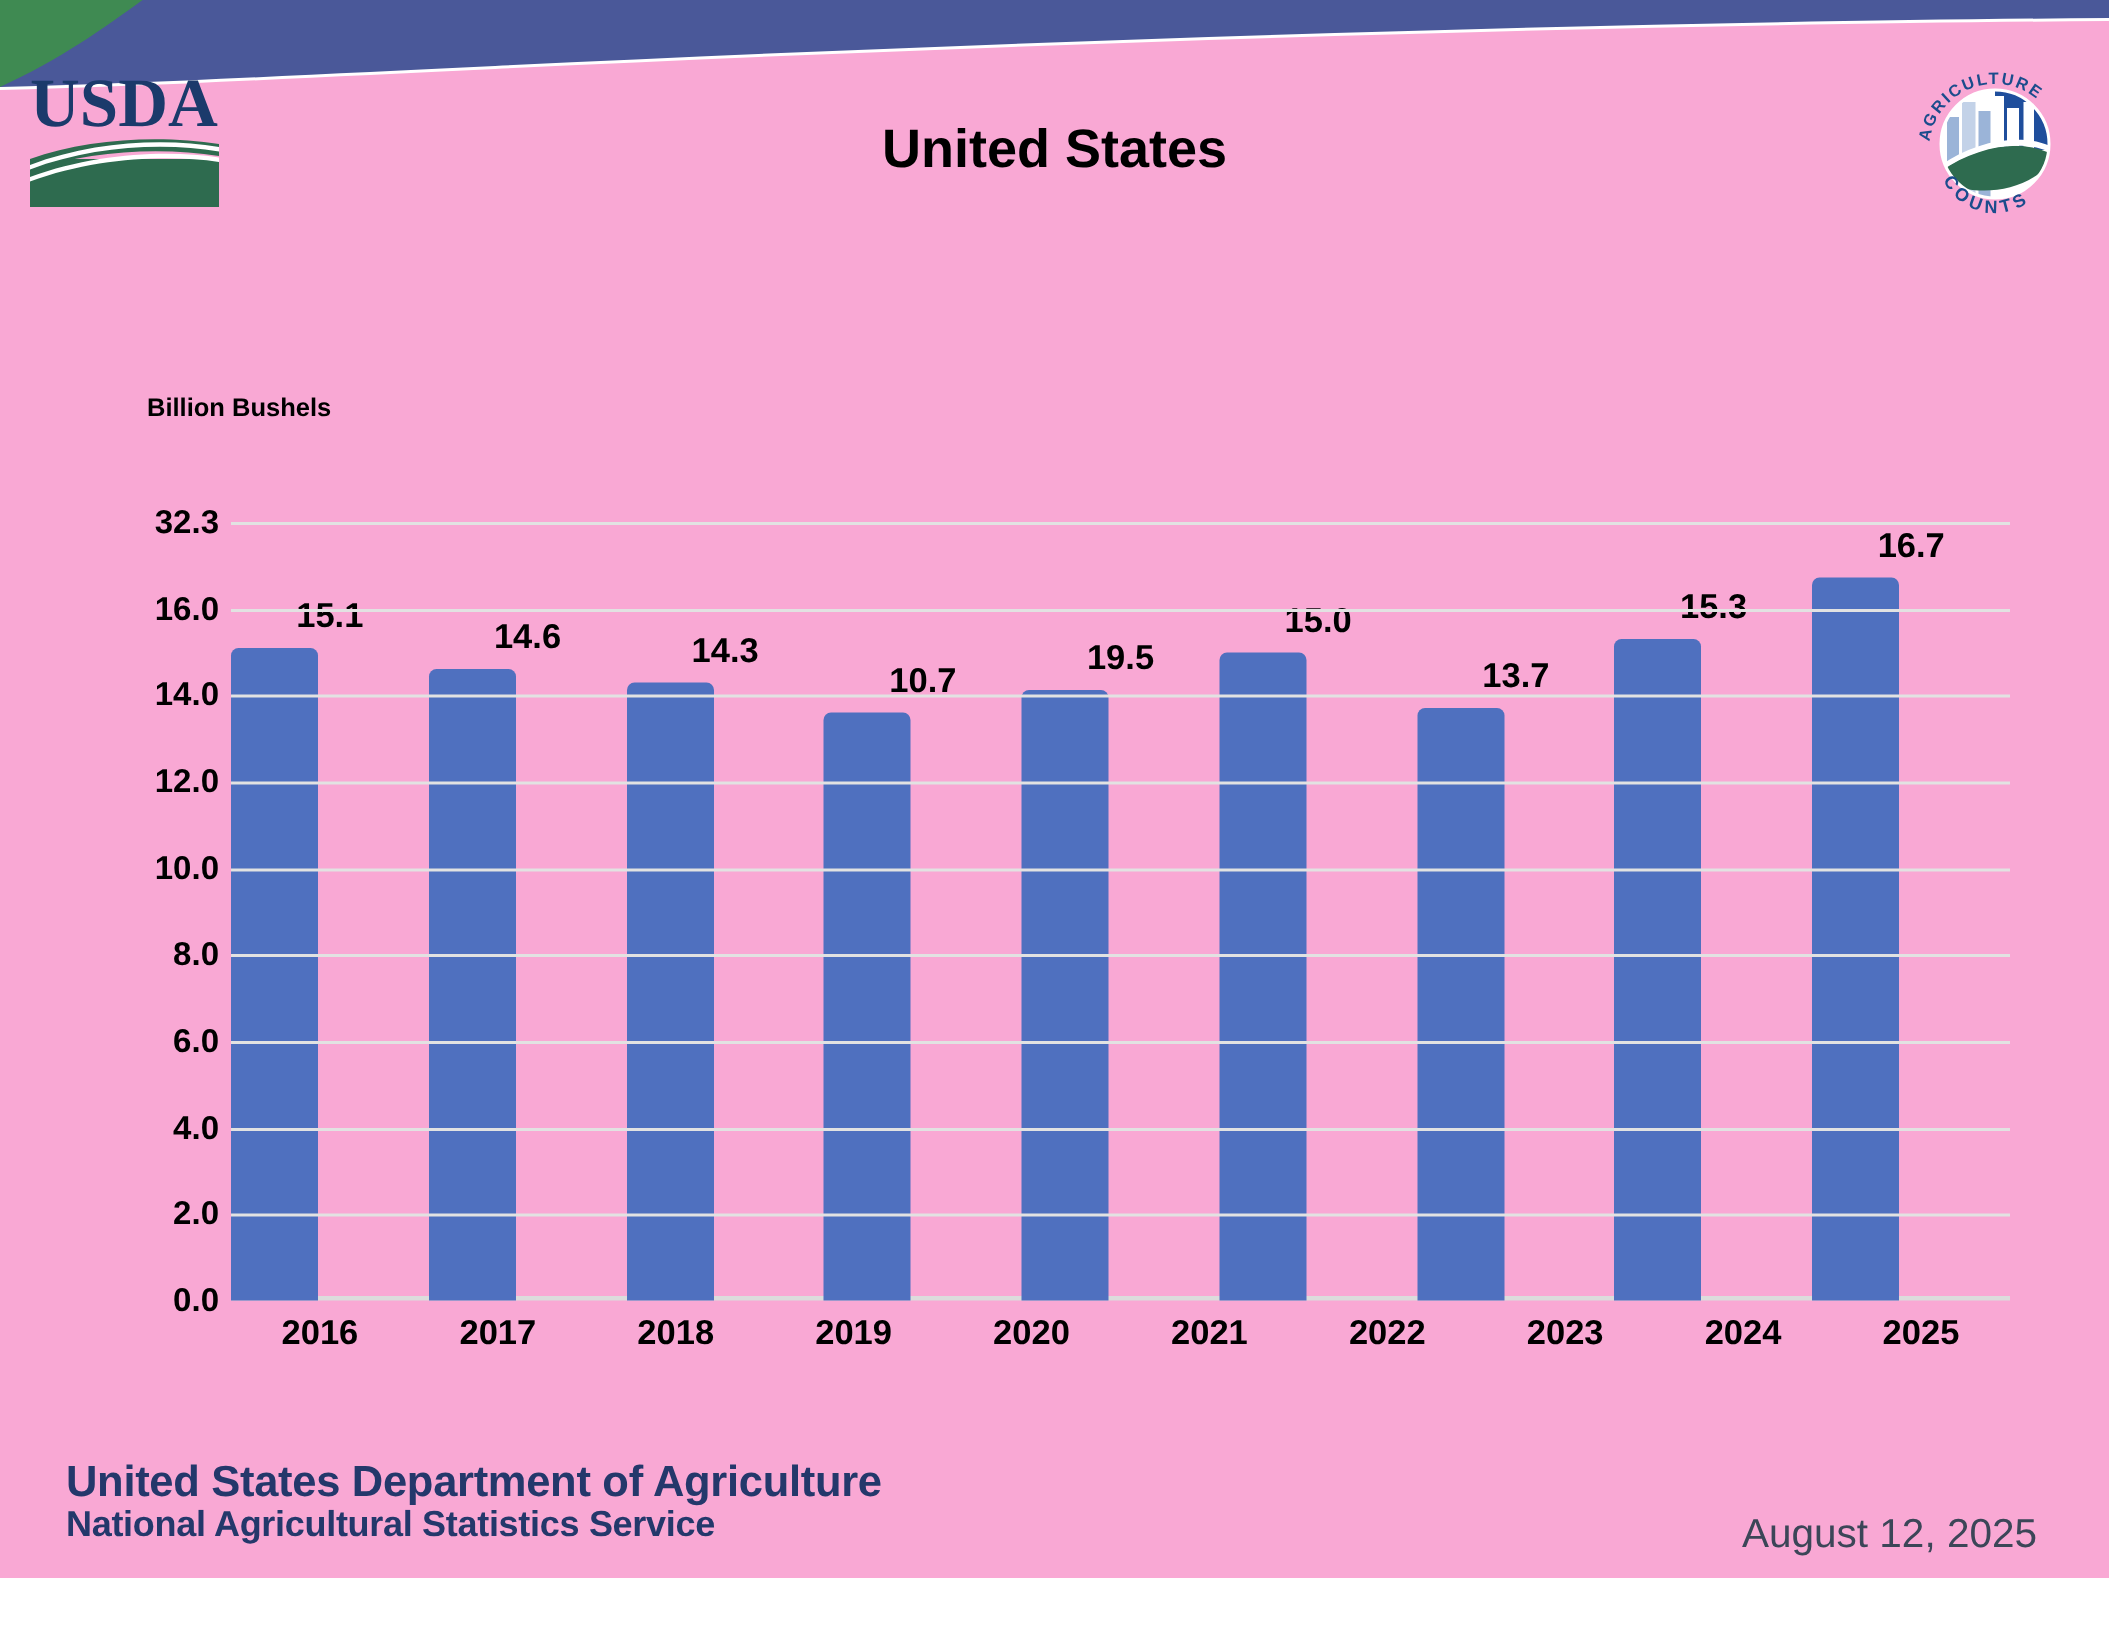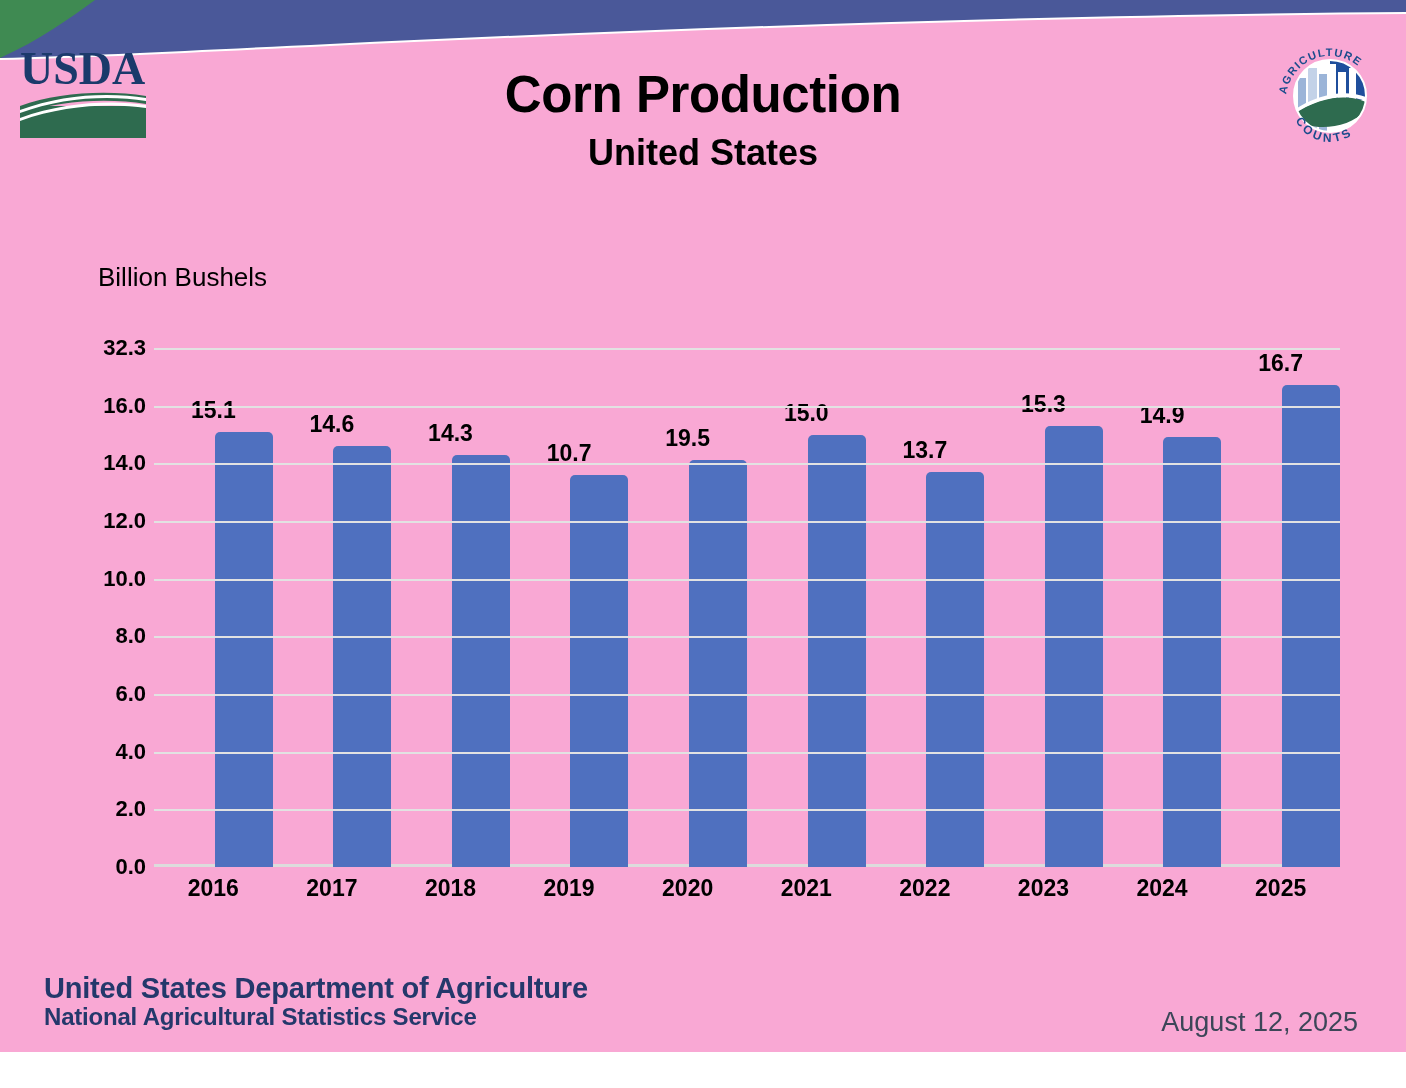"Corn Production" div.slide-title { html: <div>Corn Production</div> -> none }
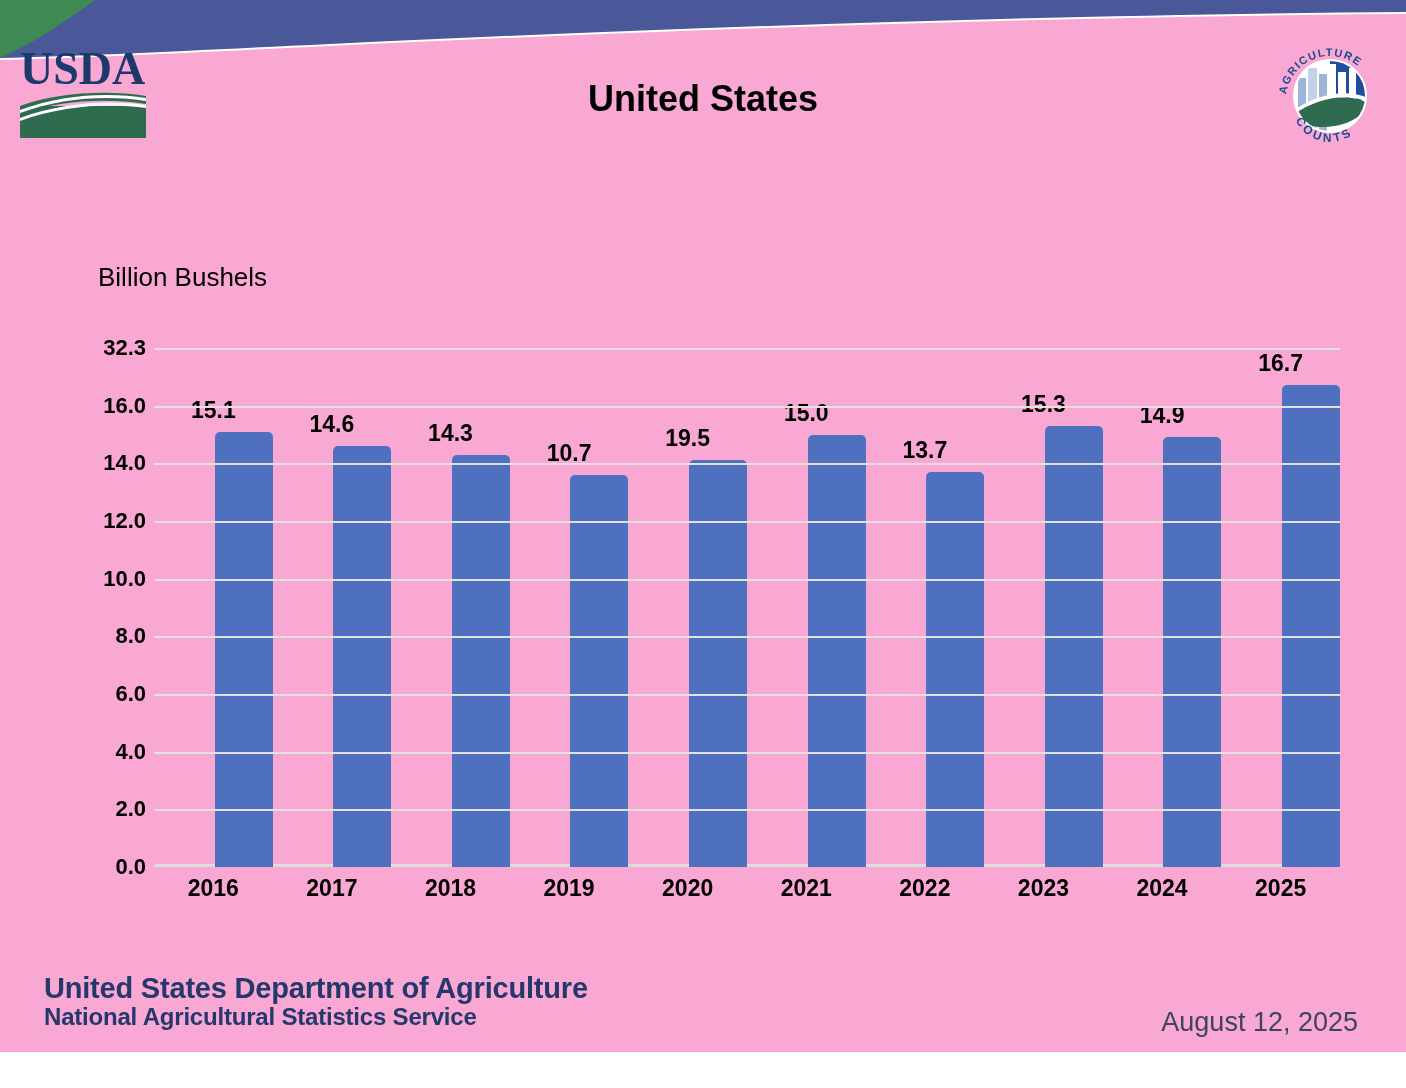"Billion Bushels" .units-label { font-size: 26px -> 17px; font-weight: normal -> bold }
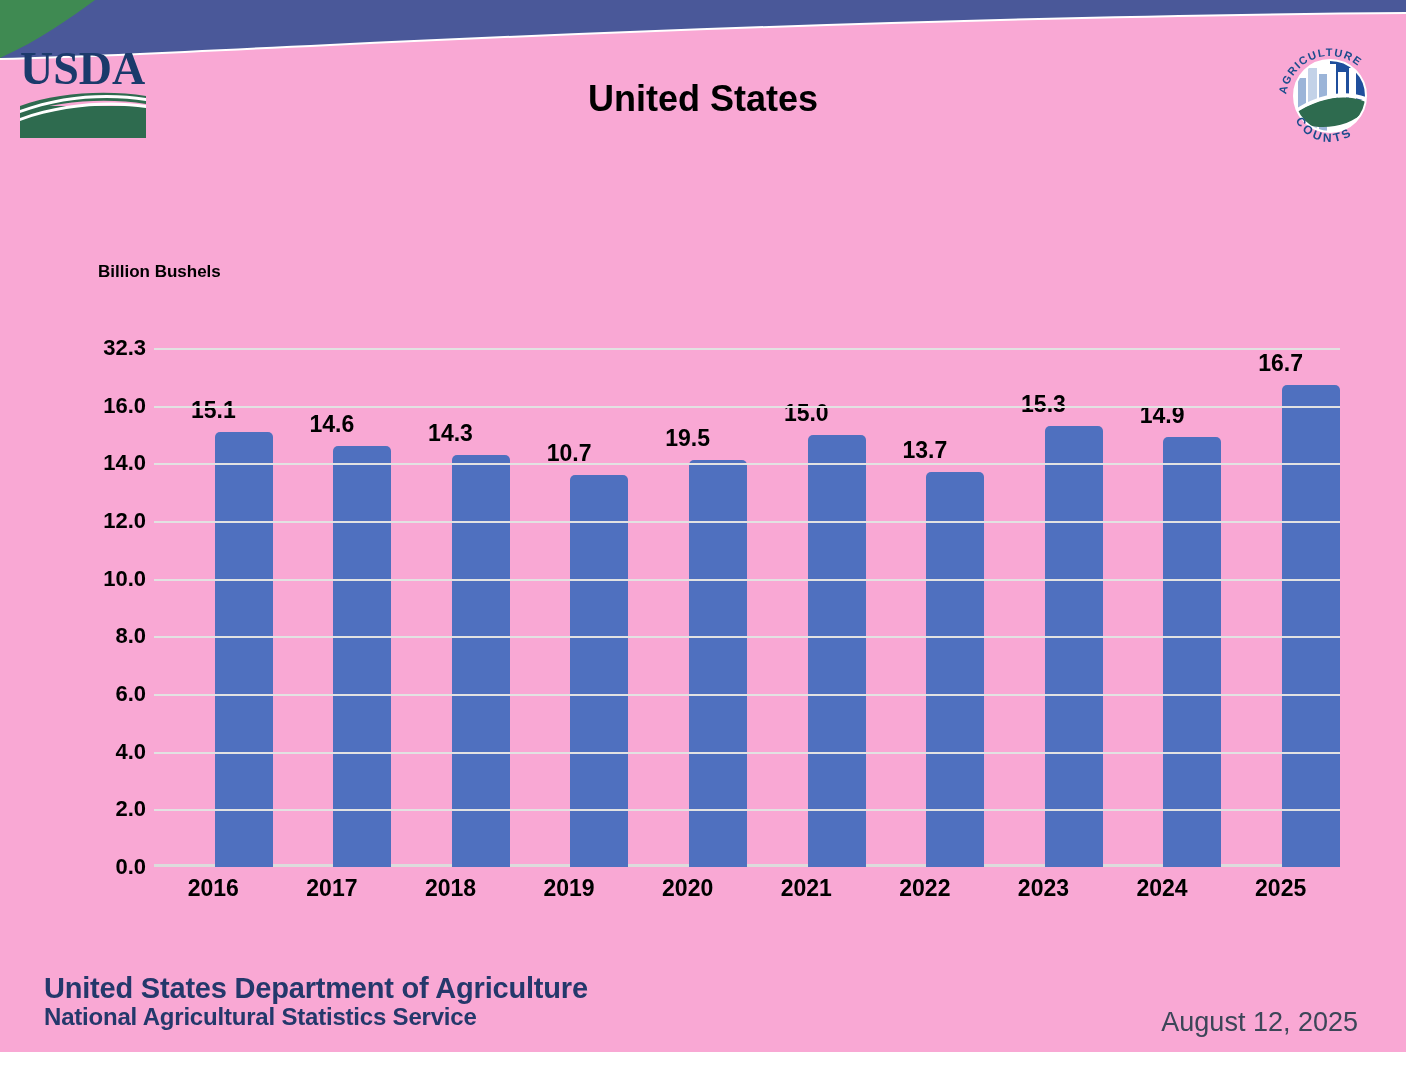"16.7" .bar-cell { align-items: flex-end -> flex-start }
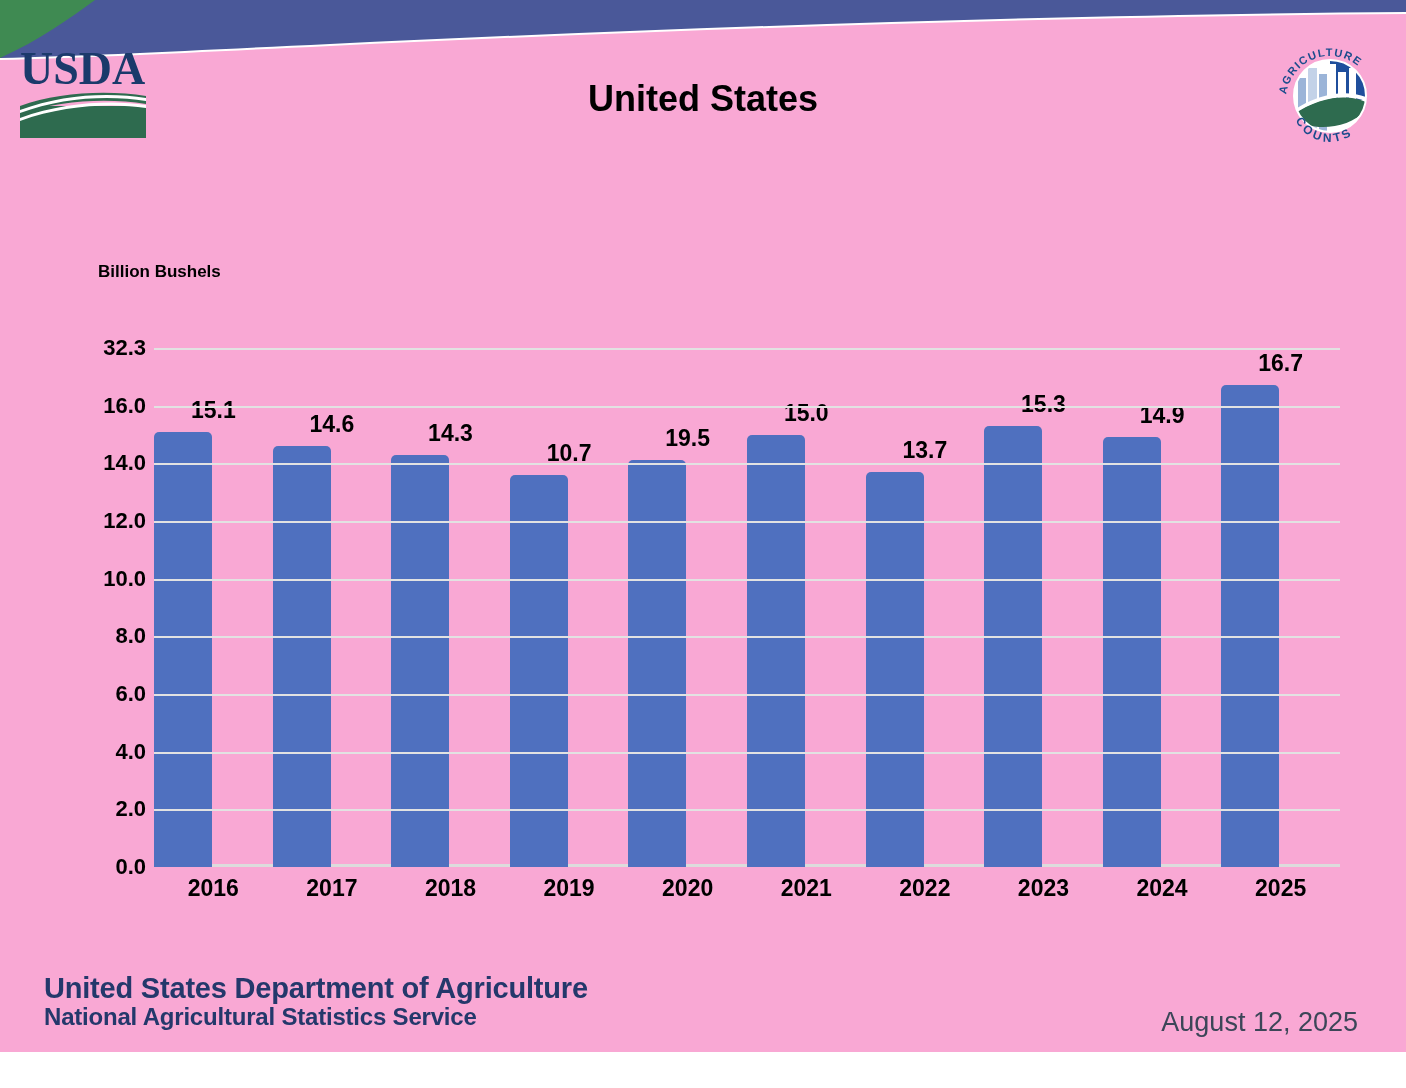"14.9" div.bar-cell { html: <div> <div>14.9</div> <div></div> </div> -> none }
